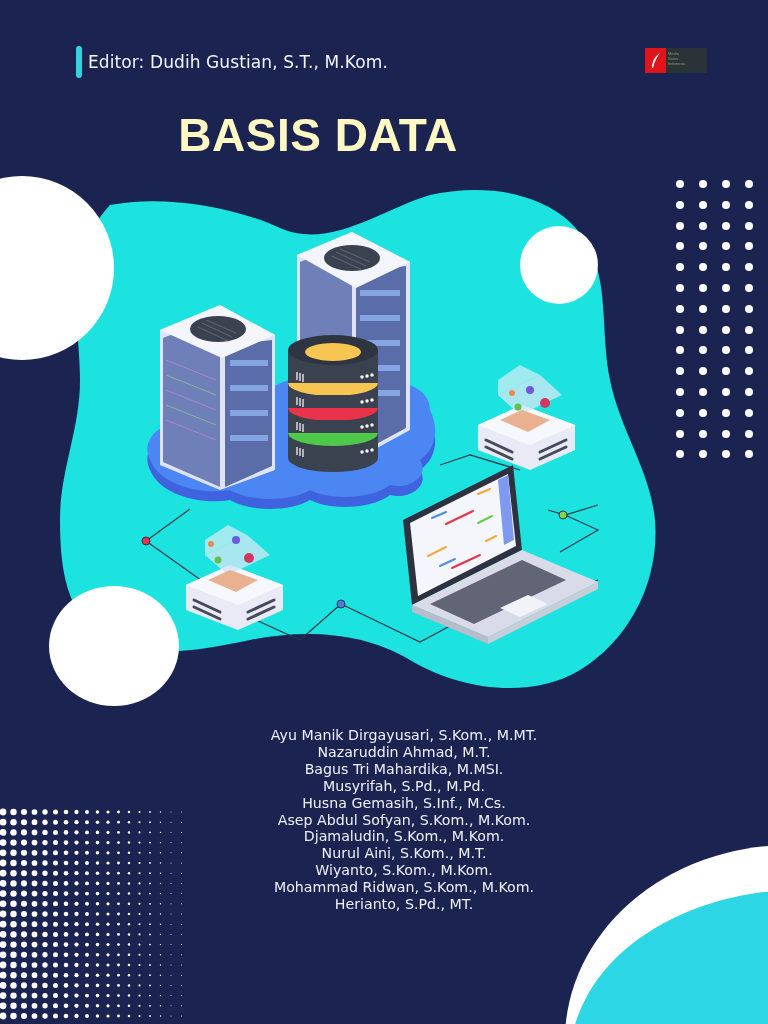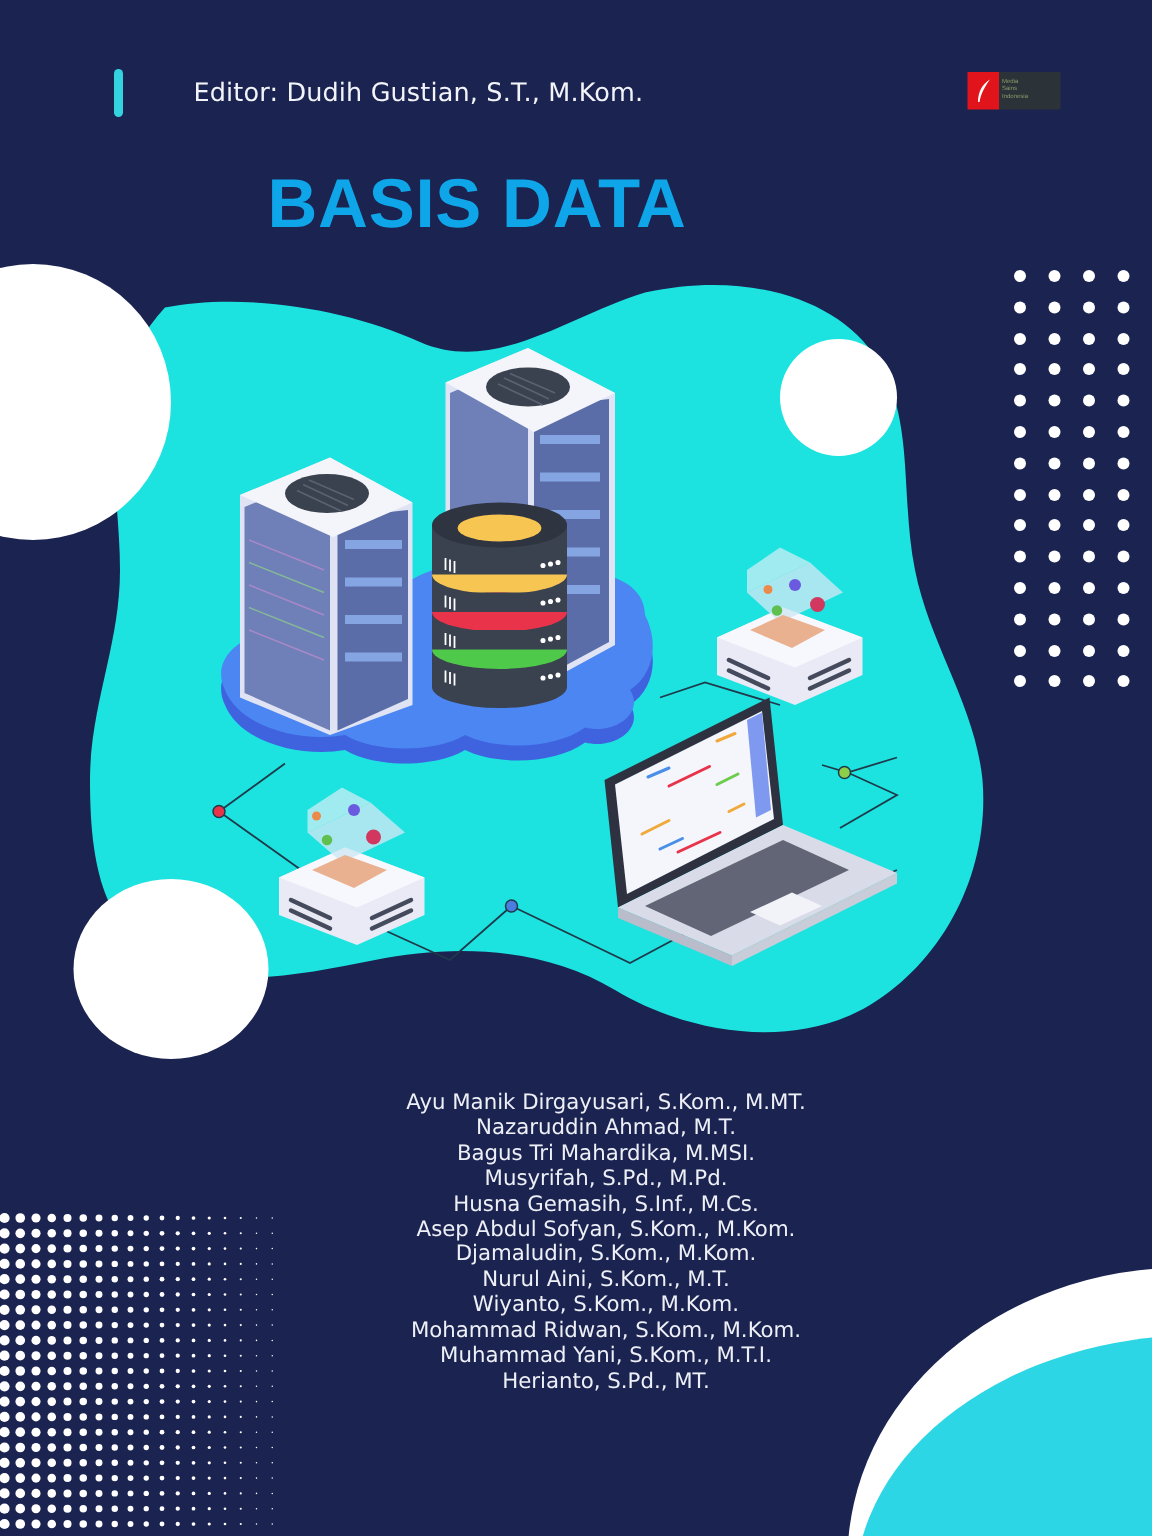"Editor: Dudih Gustian, S.T., M.Kom." .editor-text { margin-left: 41px -> none }
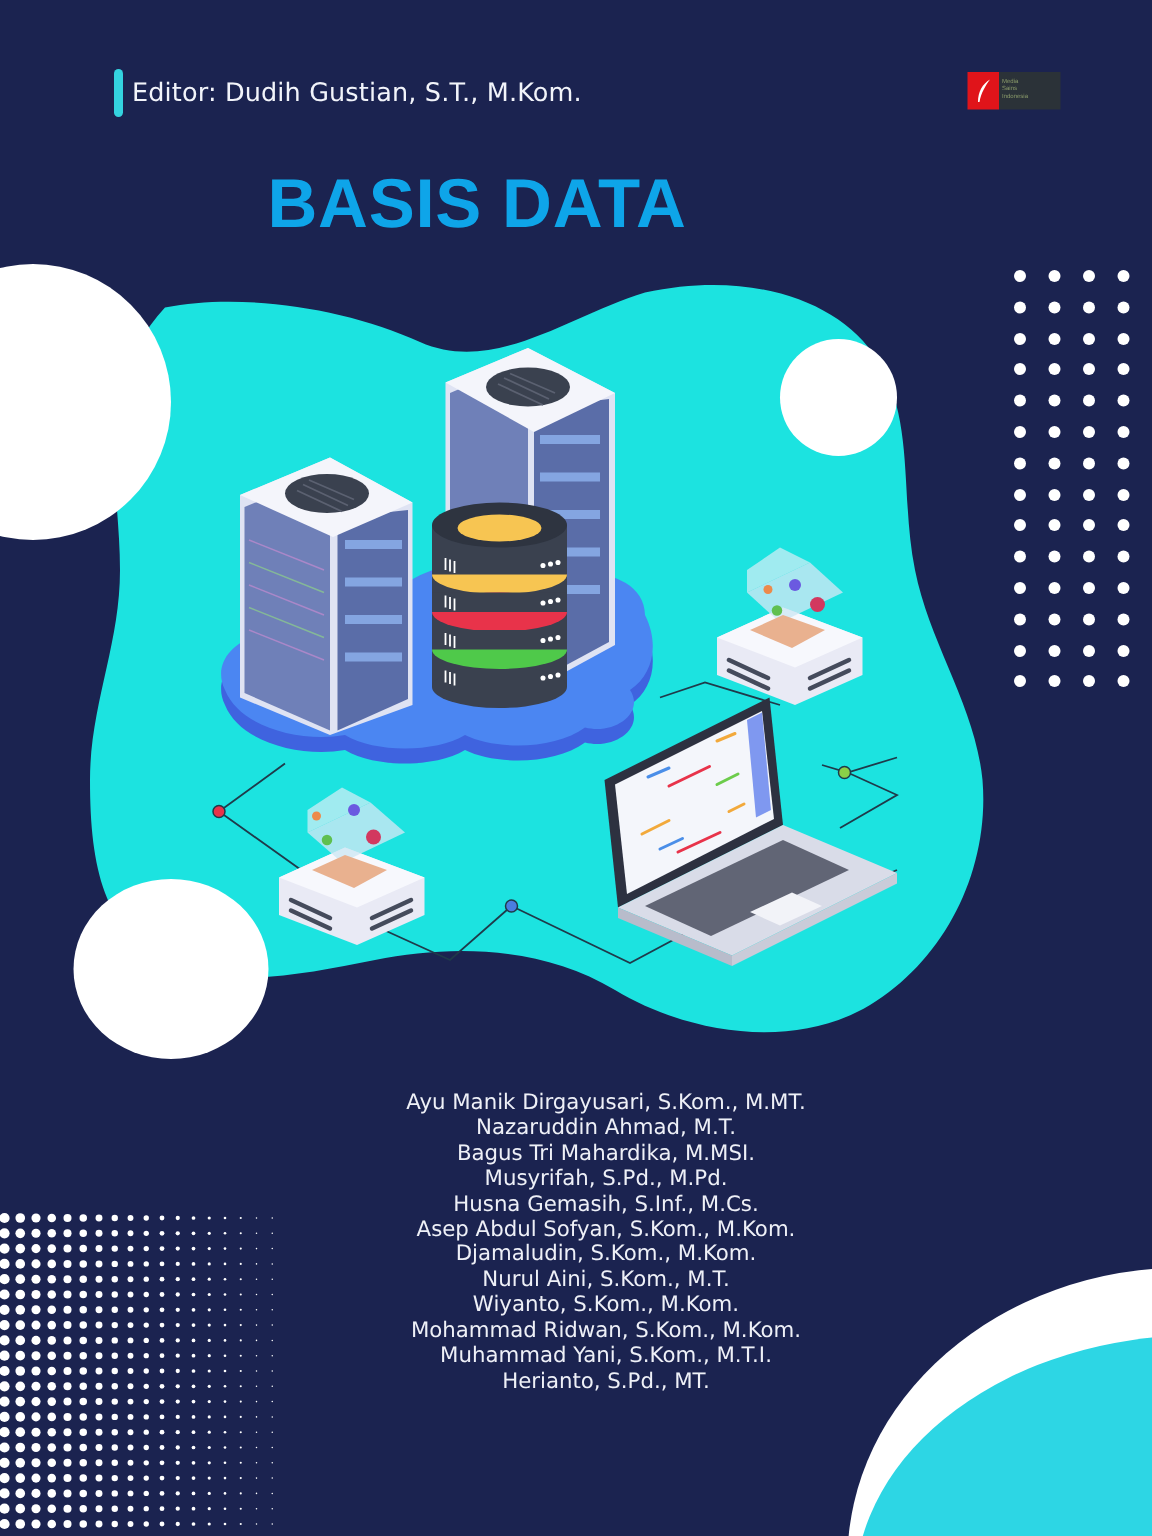"BASIS DATA" .title { color: #0ea5e9 -> #fef9c3 }
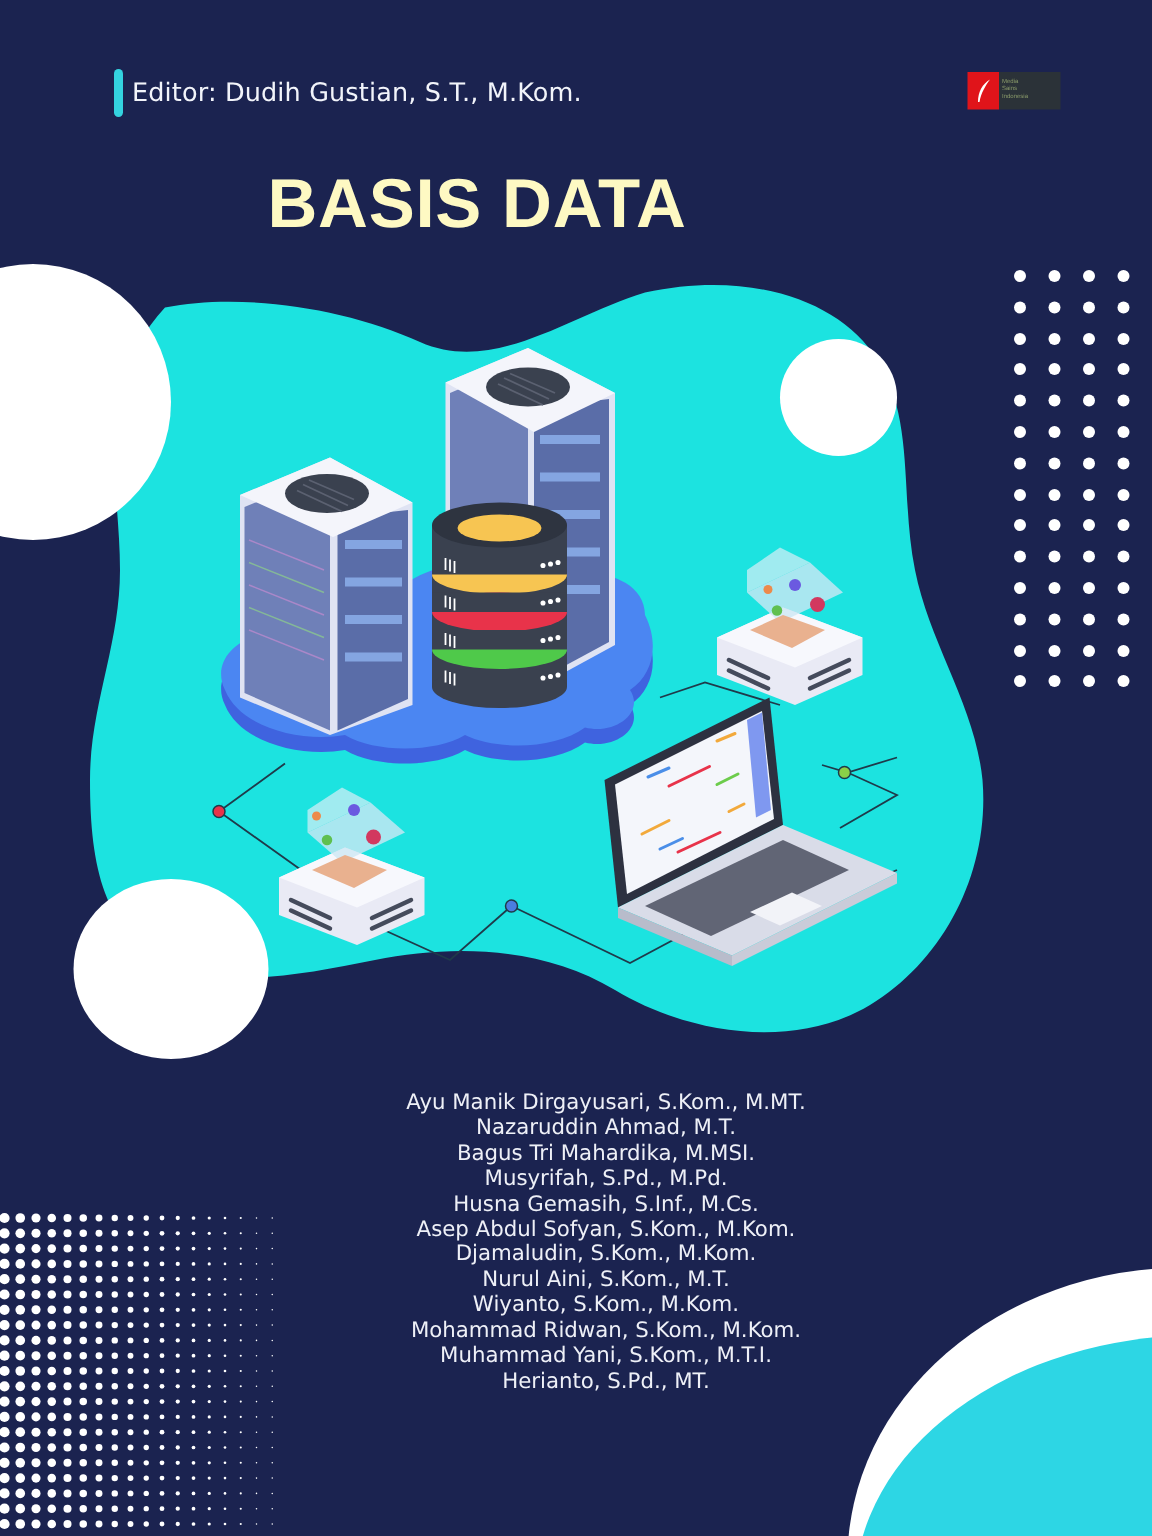"Muhammad Yani, S.Kom., M.T.I." div { html: <div>Muhammad Yani, S.Kom., M.T.I.</div> -> none }
